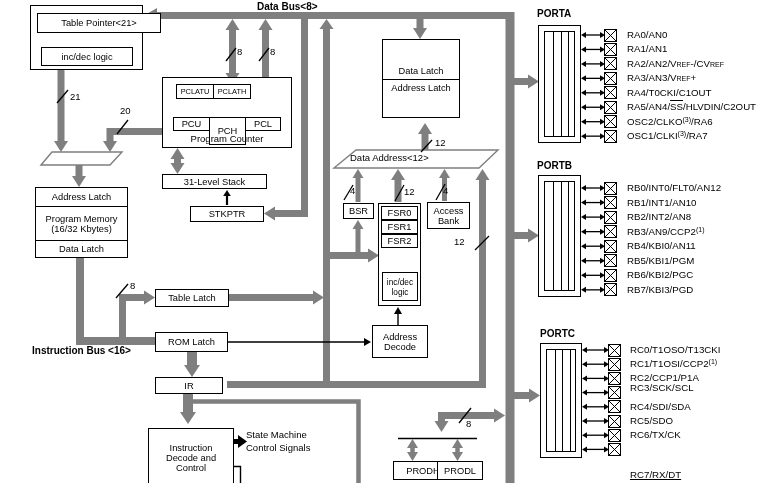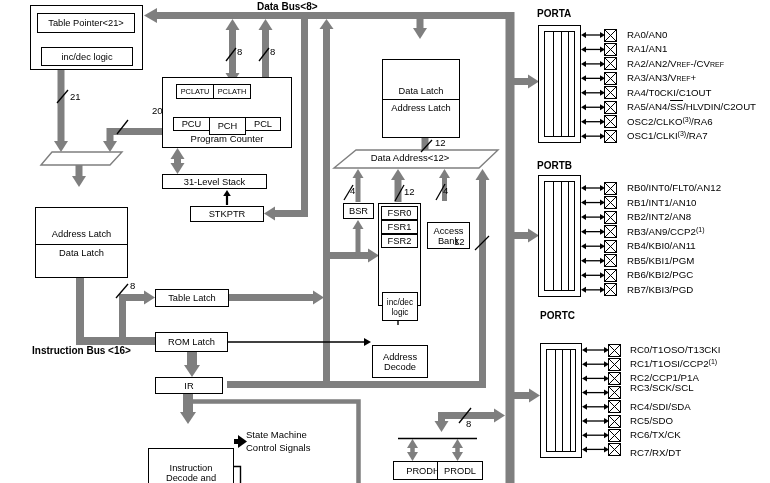"Table Pointer<21>" div.box { width: 98px -> 124px }
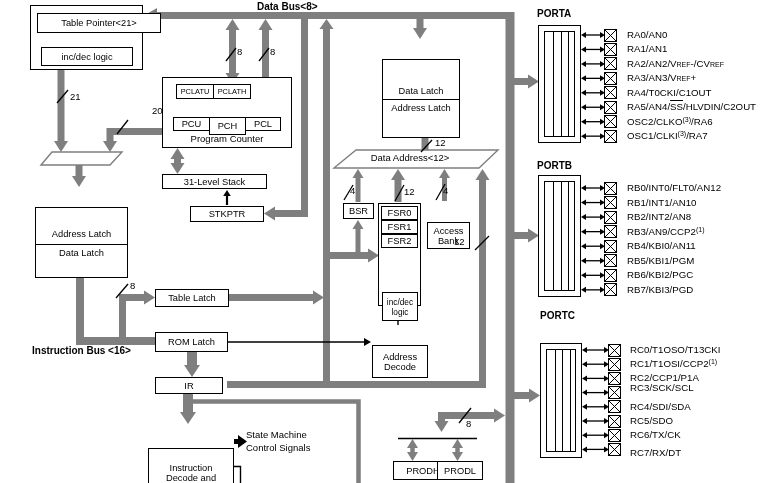"Data Latch" .stack { margin-top: 20px -> none }
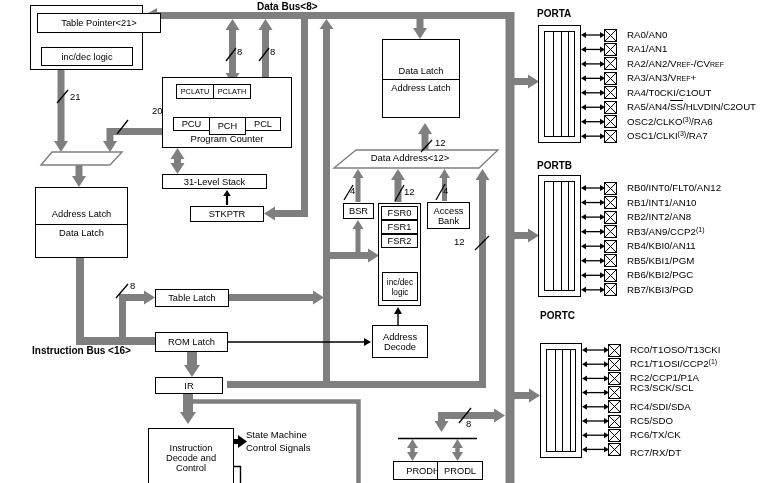"20" span.lbl { margin-left: 32px -> none }
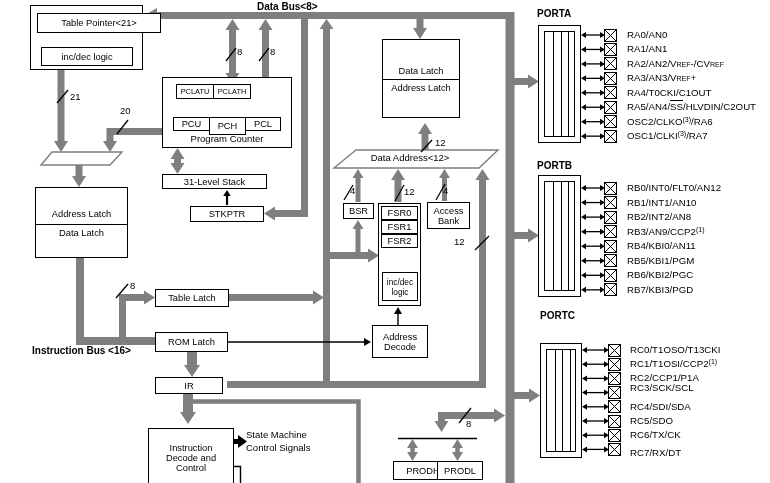"PCH" div.box { height: 18px -> 28px }
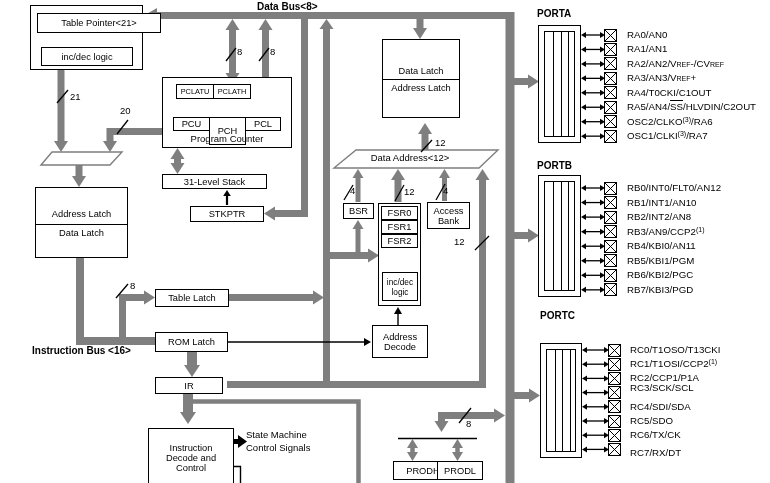"Data Address<12>" span.lbl { text-align: center -> left }
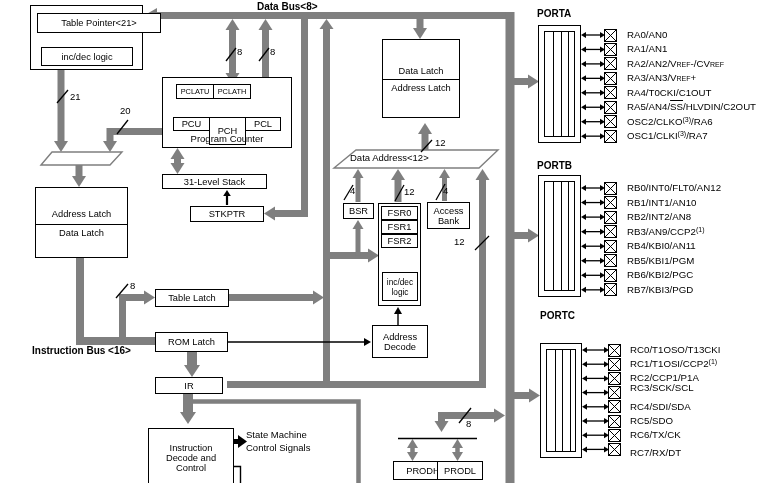"Program Memory" div.row { html: none -> <div> <span>Program Memory</span> <span>(16/32 Kbytes)</span> </div> }
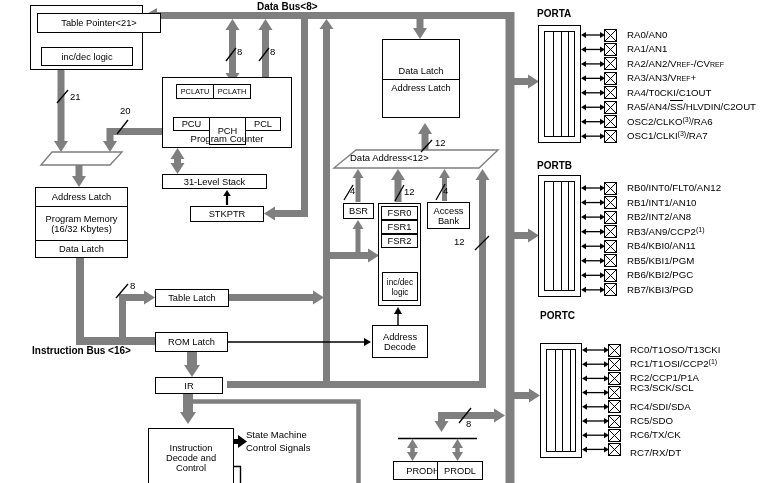"PORTC" div.lbl { top: 311px -> 329px }
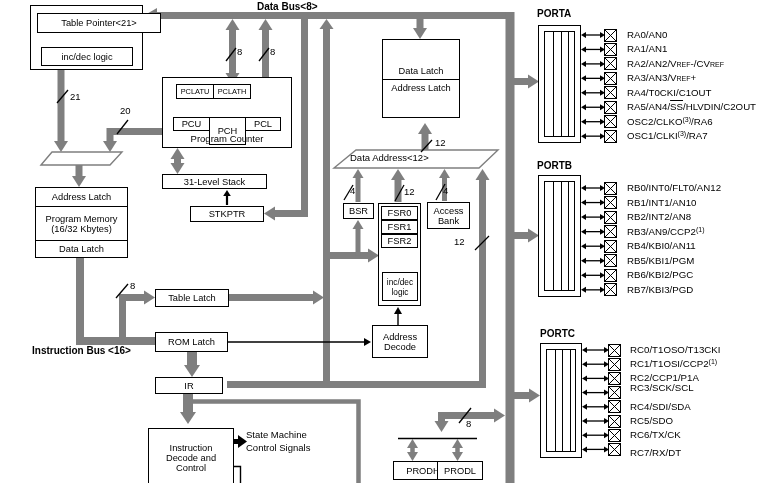"RC7/RX/DT" div.pinlbl { text-decoration: none -> underline; top: 447px -> 469px }
